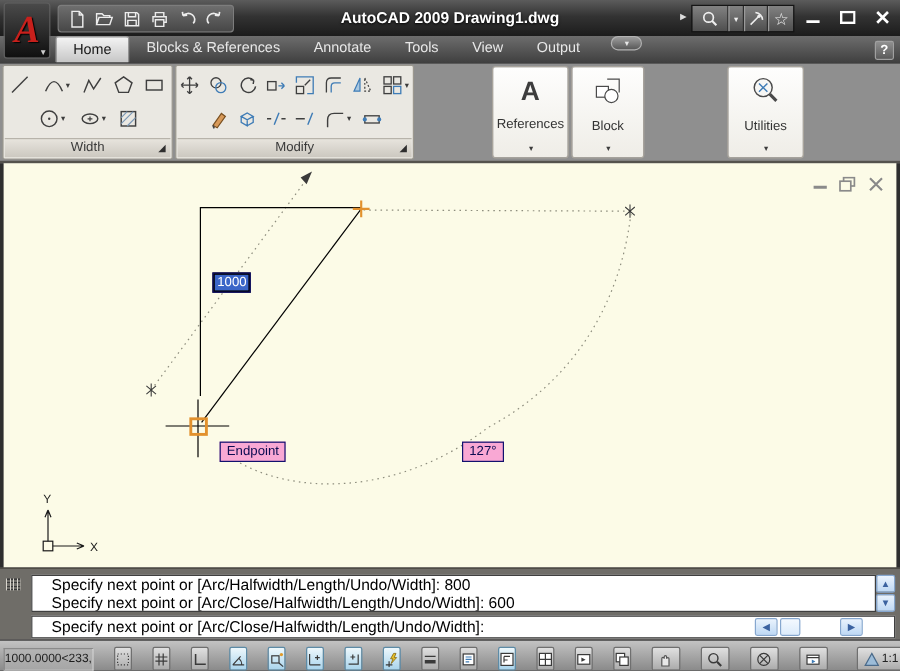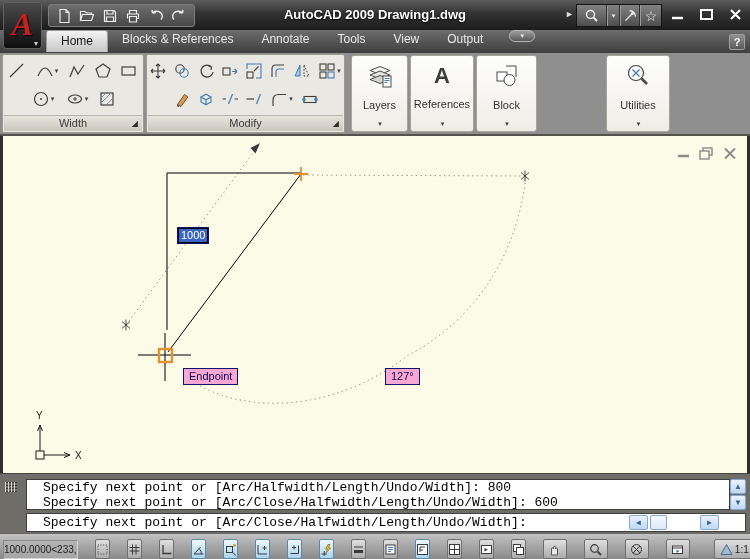"Layers" div.bigbtn { html: <div> <svg> <path></path> <path></path> <path></path> <rect></rect> <path></path> </svg> <span>Layers</span> <span>▾</span> </div> -> none }
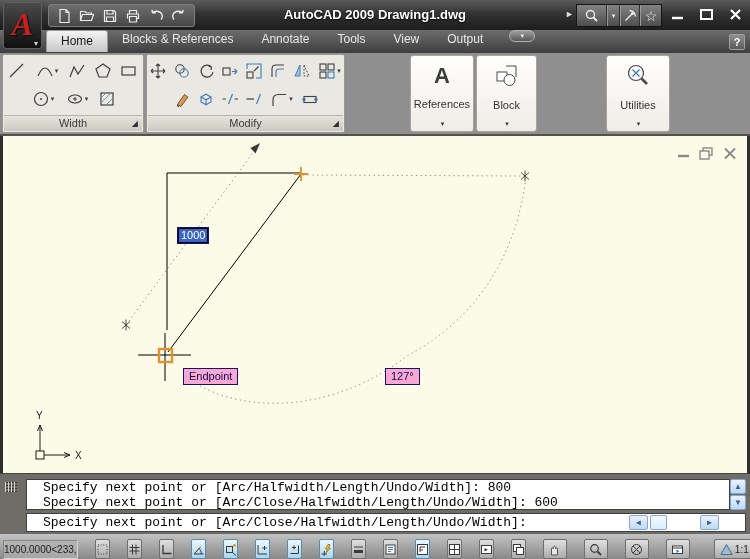"Specify next point or" .cmdtext { font-family: Liberation Mono, monospace -> Liberation Sans, sans-serif }
